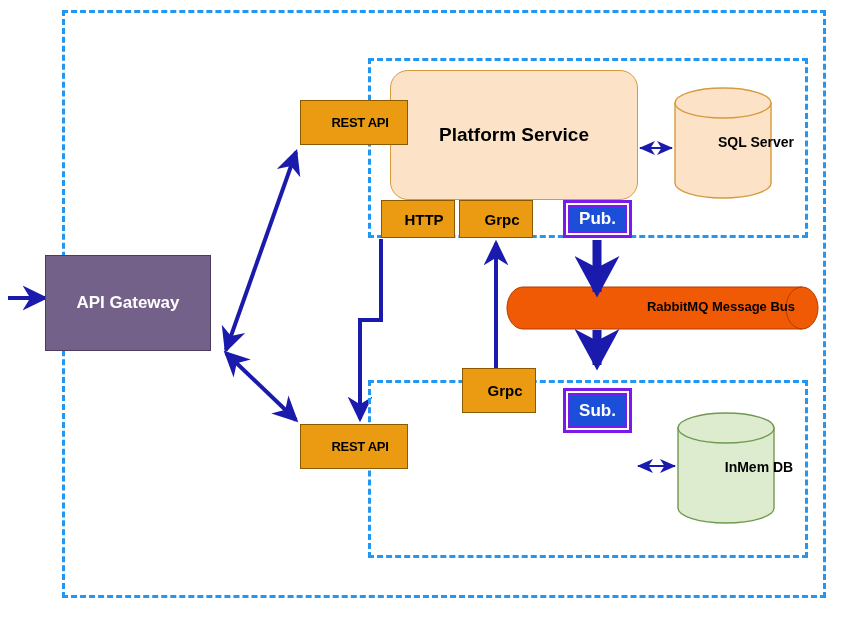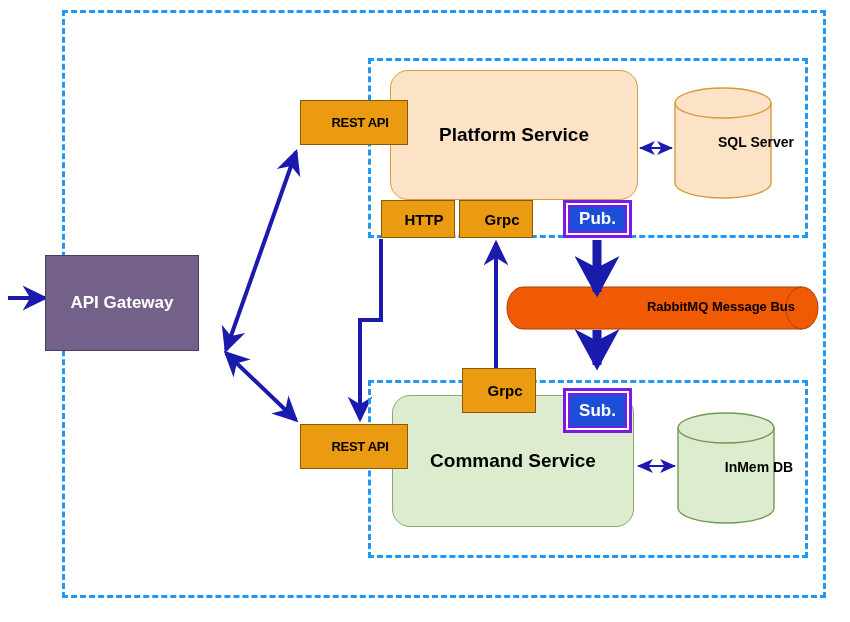"API Gateway" .gateway { width: 154px -> 166px }
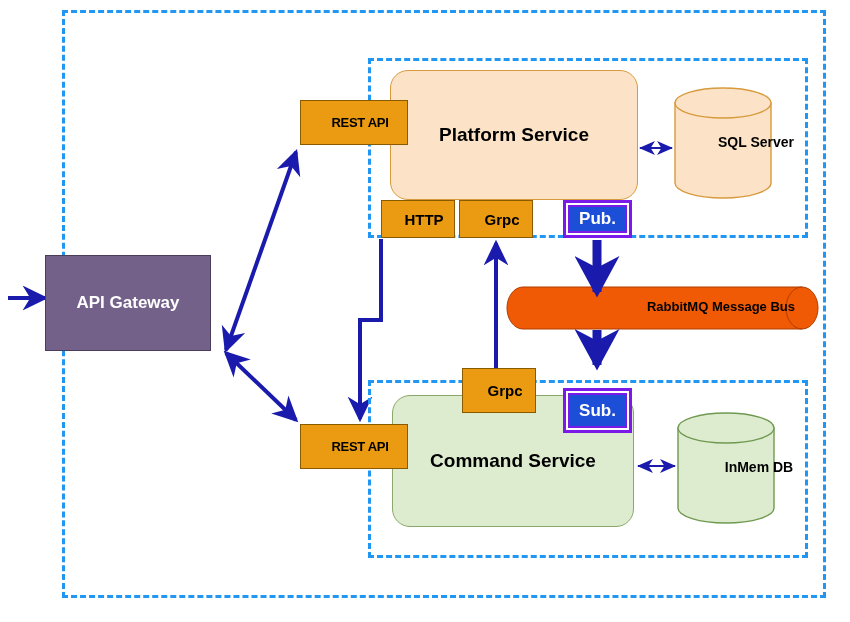"Command Service" div.node { html: <div> <span>Command Service</span> </div> -> none }
